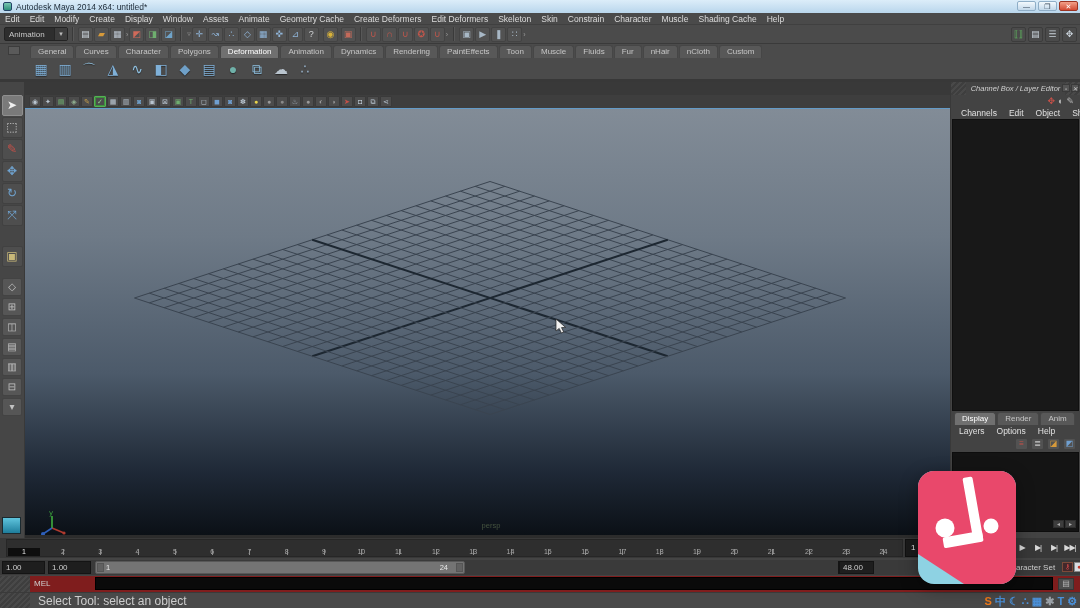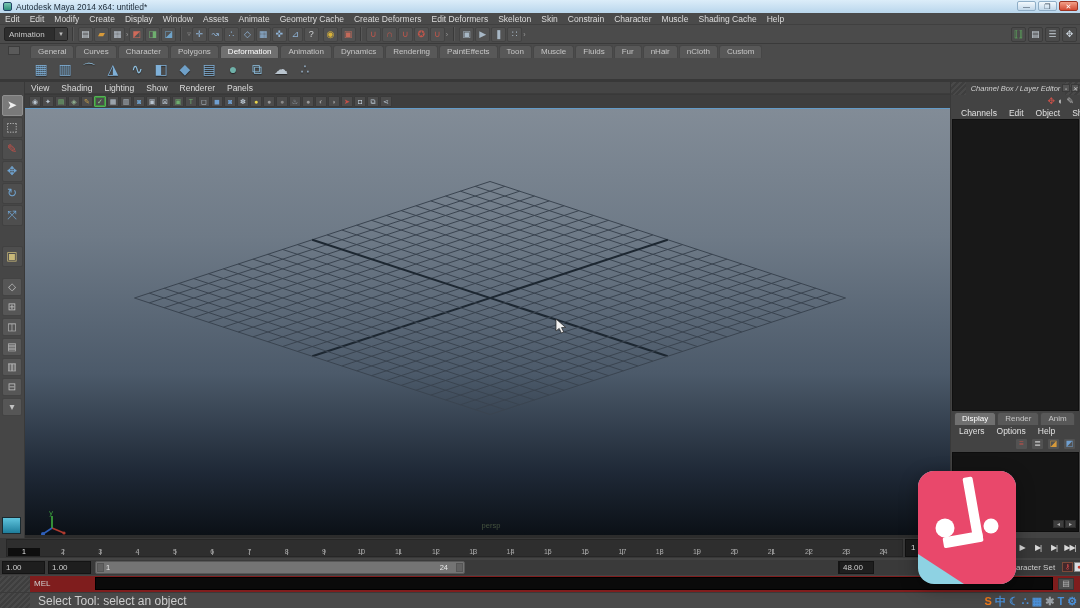"View" div { html: <div> <span>View</span> <span>Shading</span> <span>Lighting</span> <span>Show</span> <span>Renderer</span> <span>Panels</span> </div> -> none }
